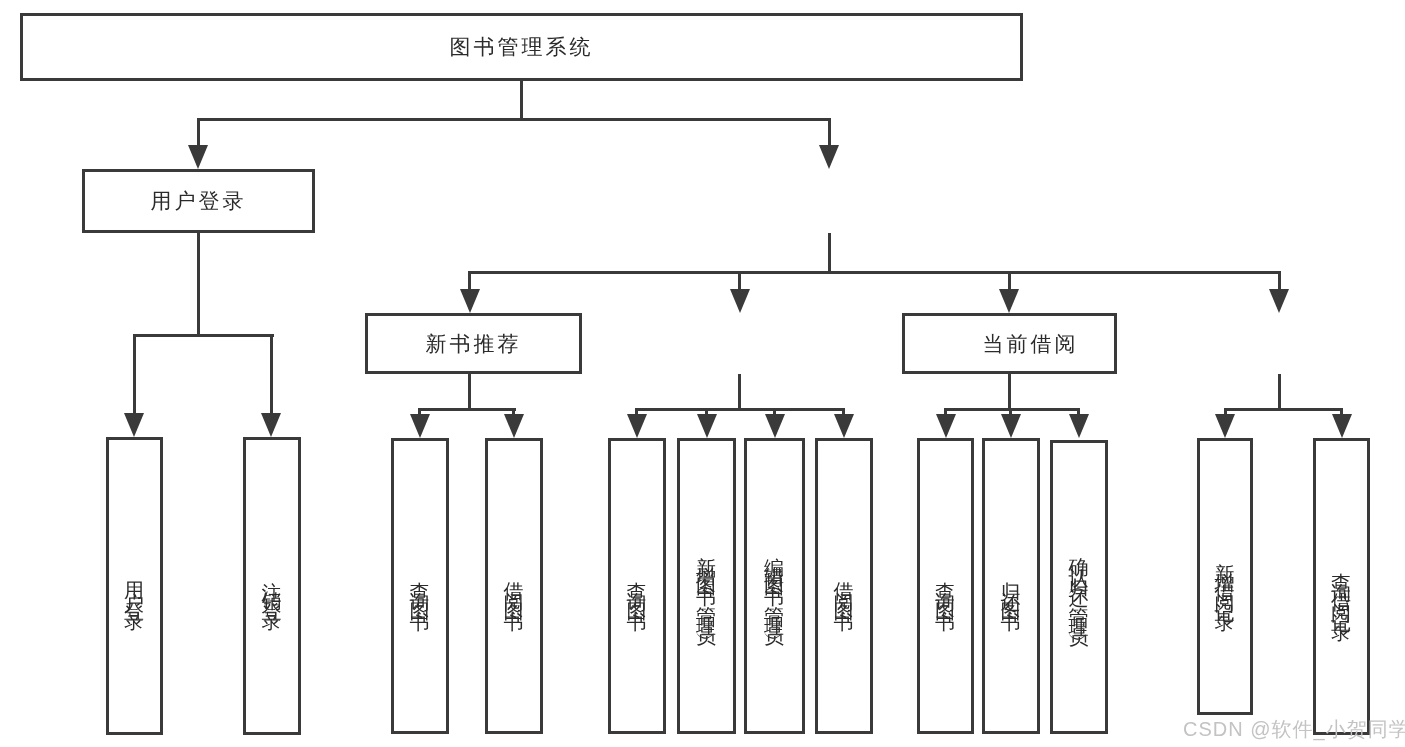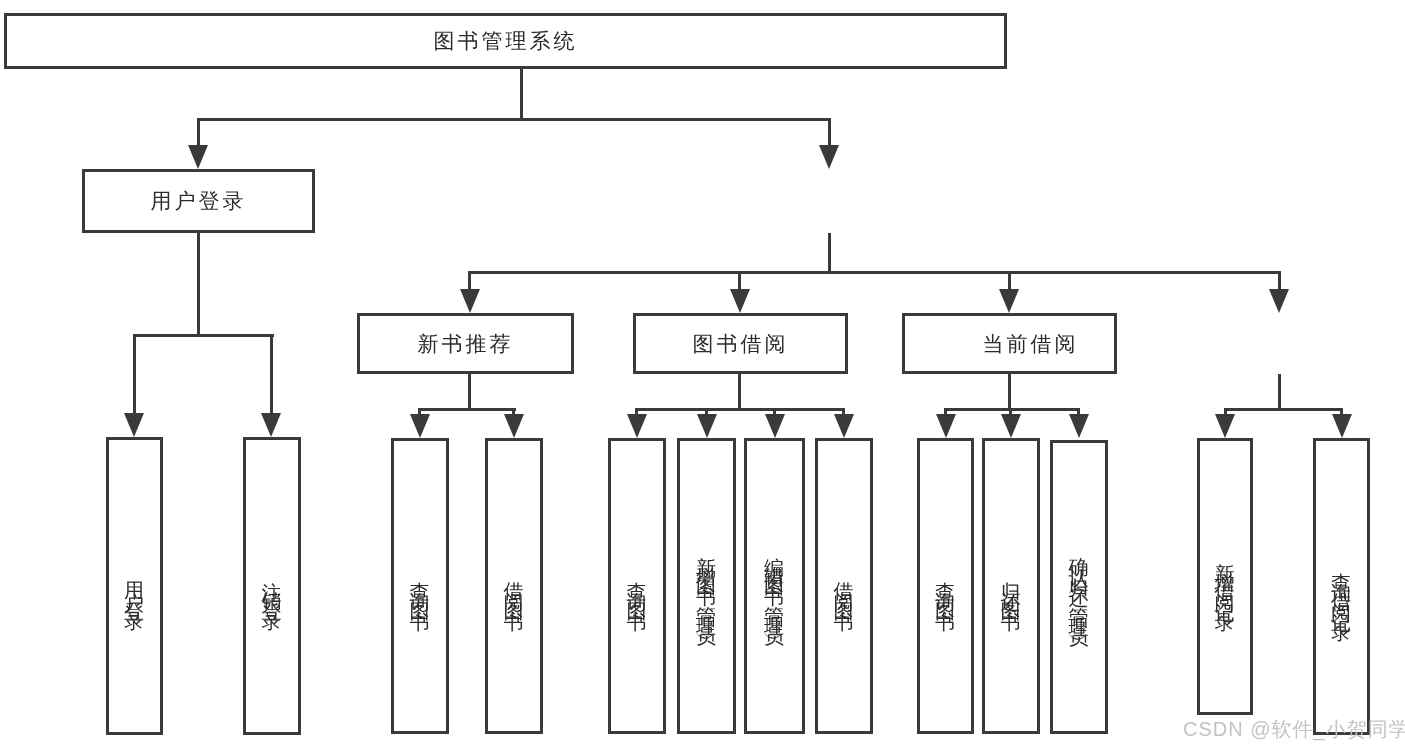"图书管理系统" div.box { height: 56px -> 68px; left: 4px -> 20px }
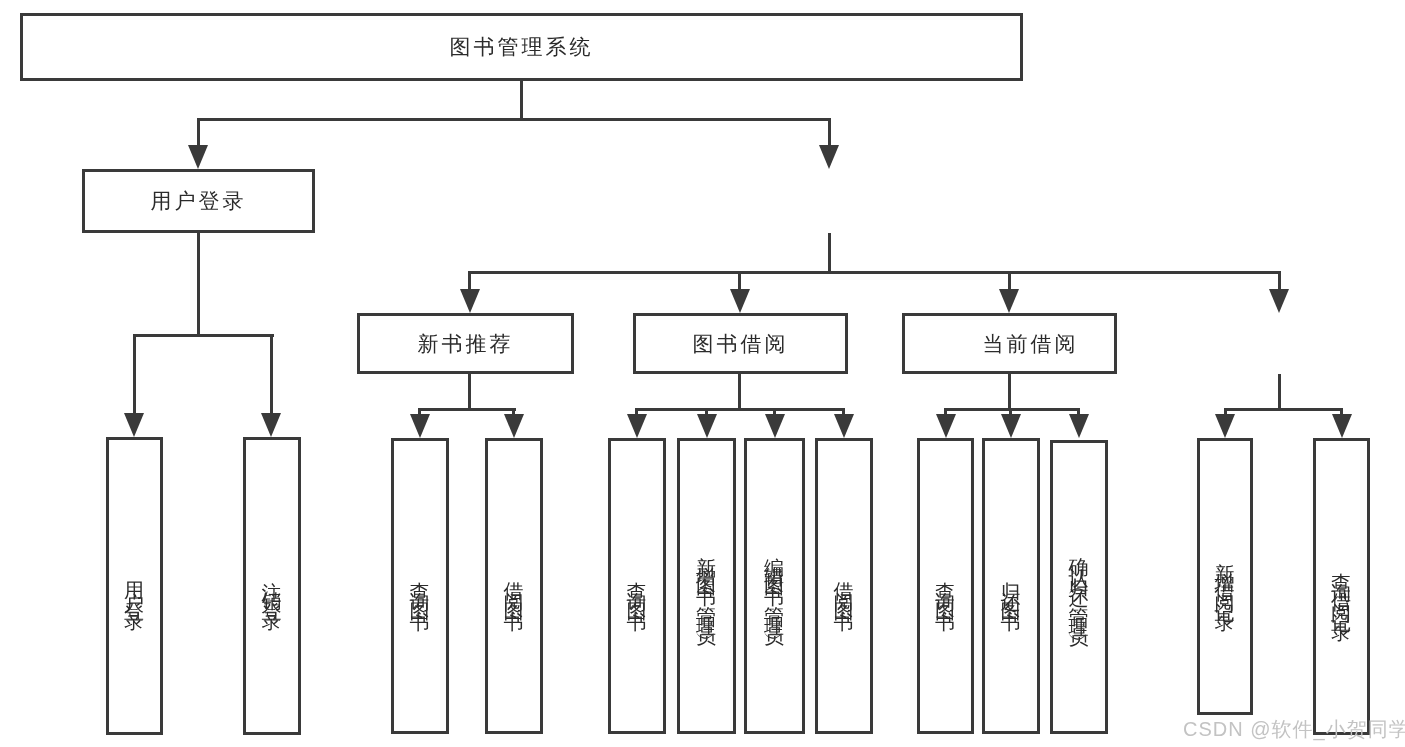"新书推荐" div.box { left: 357px -> 365px }
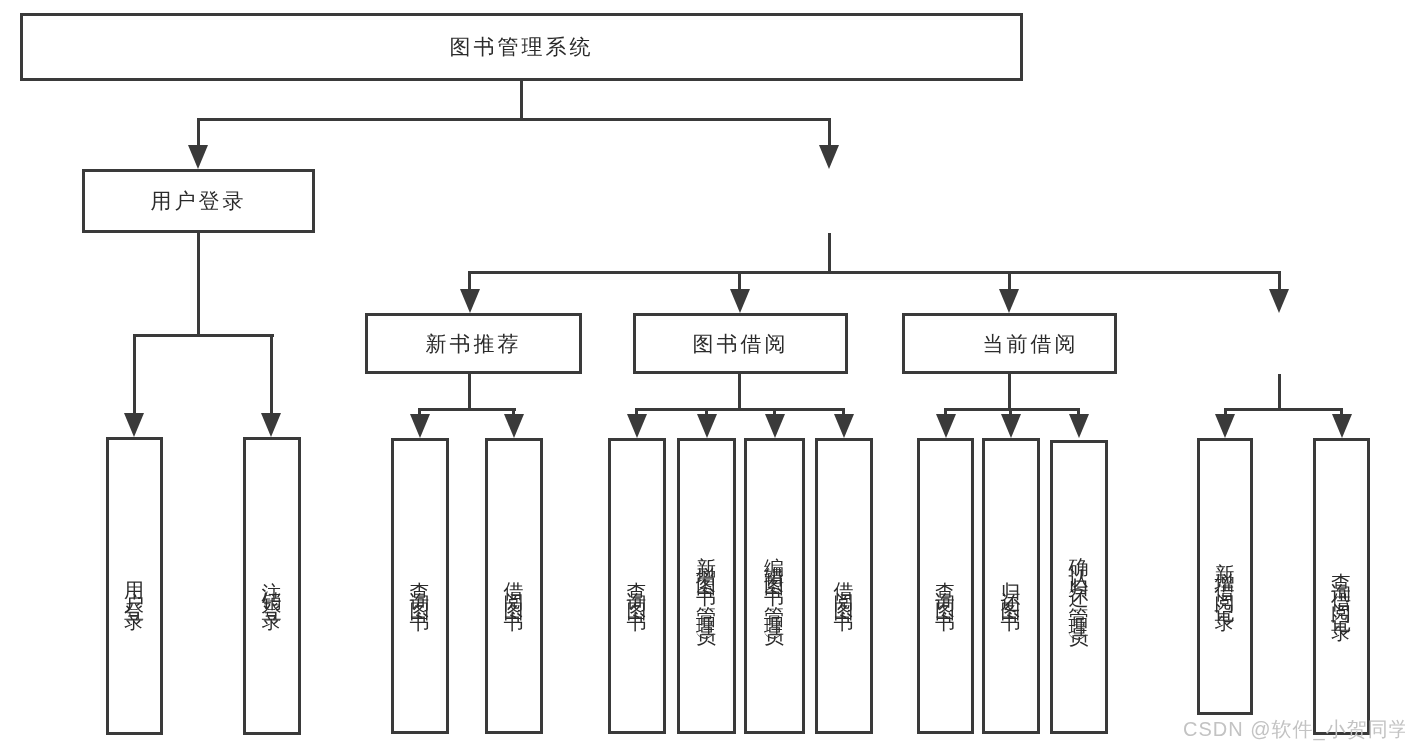"图书借阅" div.box { html: <div>图书借阅</div> -> none }
